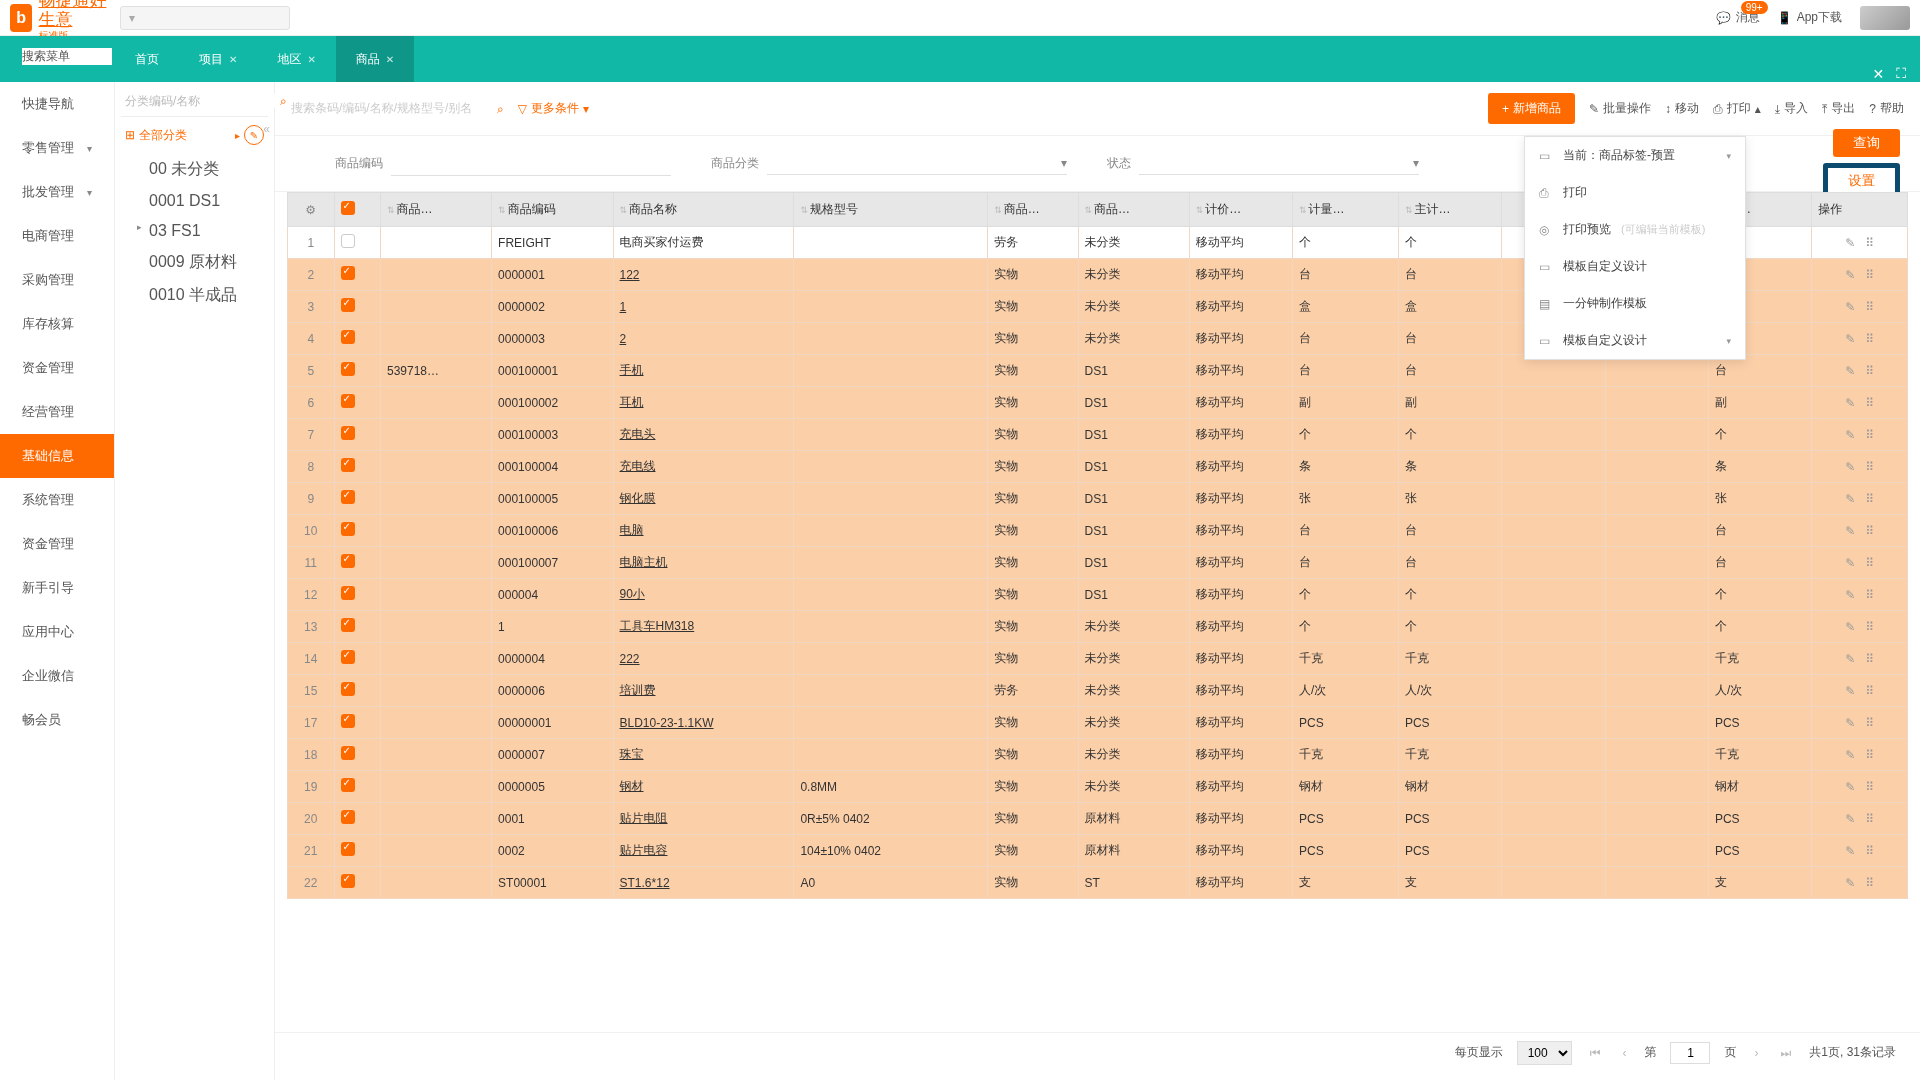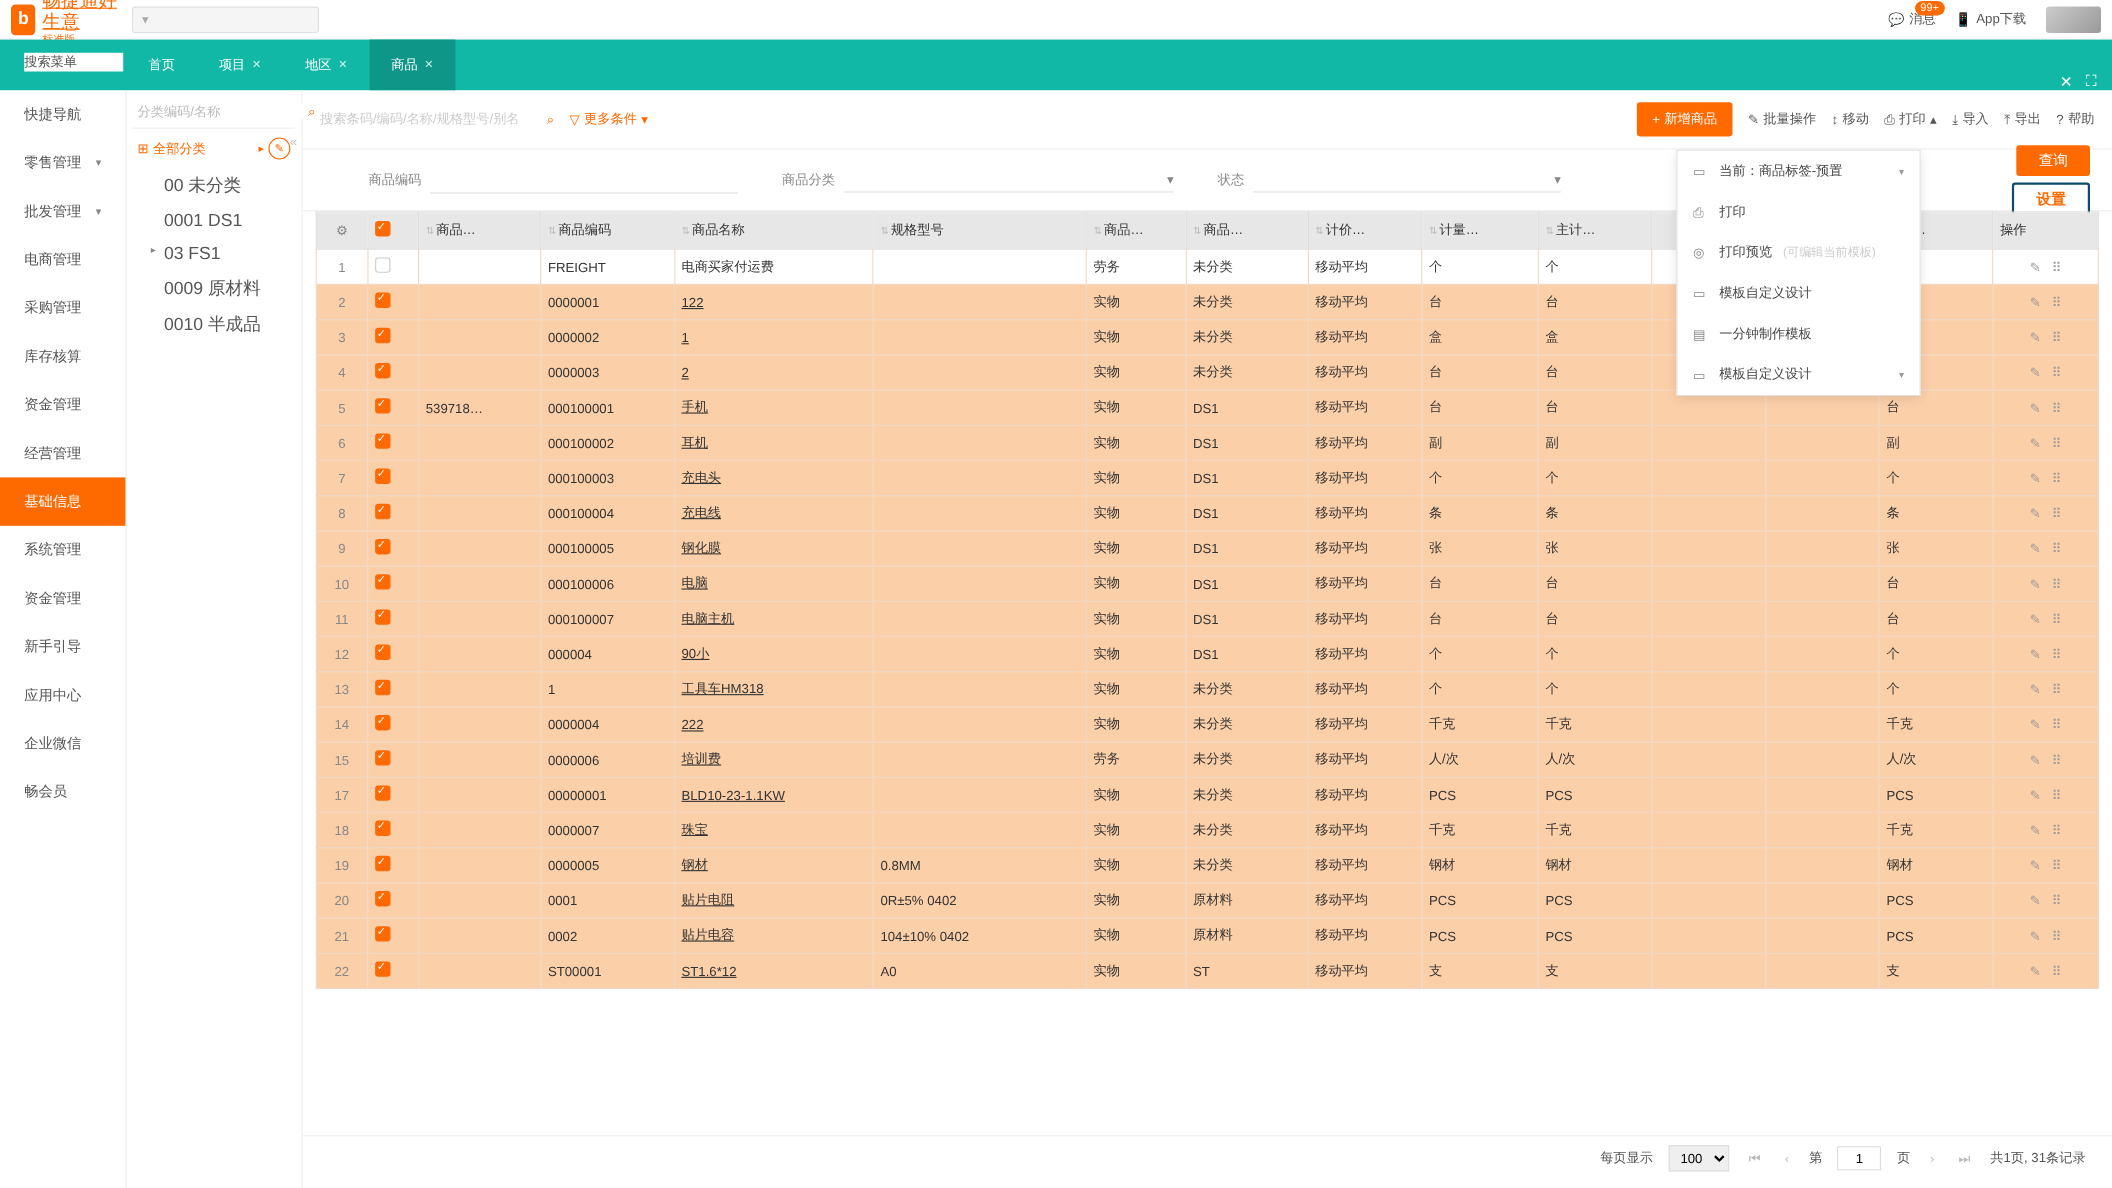"设置" .btn-settings { border: 2px solid #0c4a6e -> 5px solid #0c4a6e; font-weight: bold -> none }
